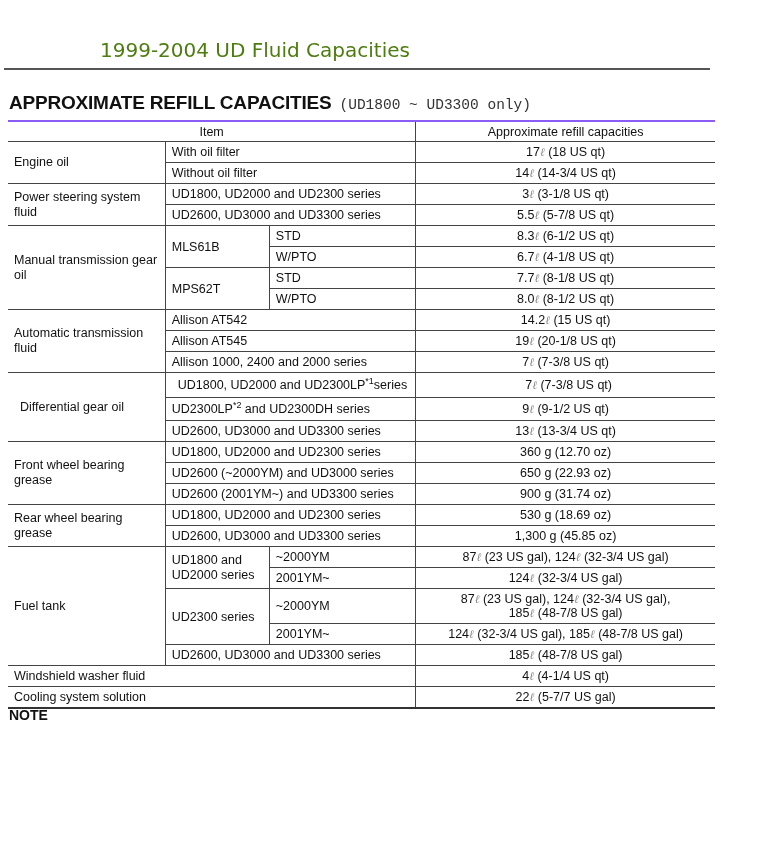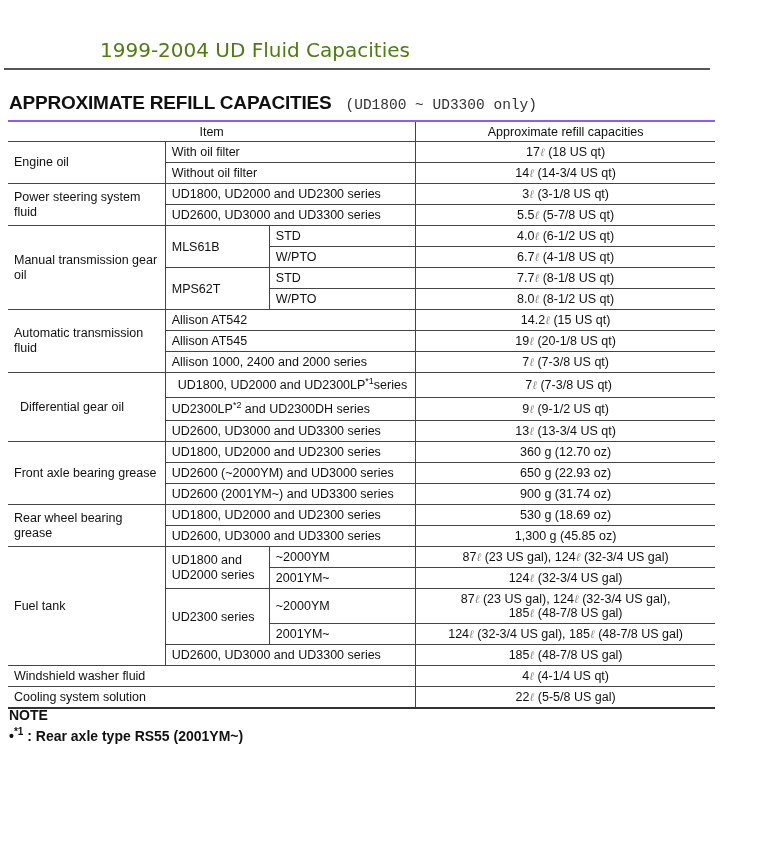"(UD1800 ~ UD3300 only)" .heading .sub { margin-left: 14px -> 8px }
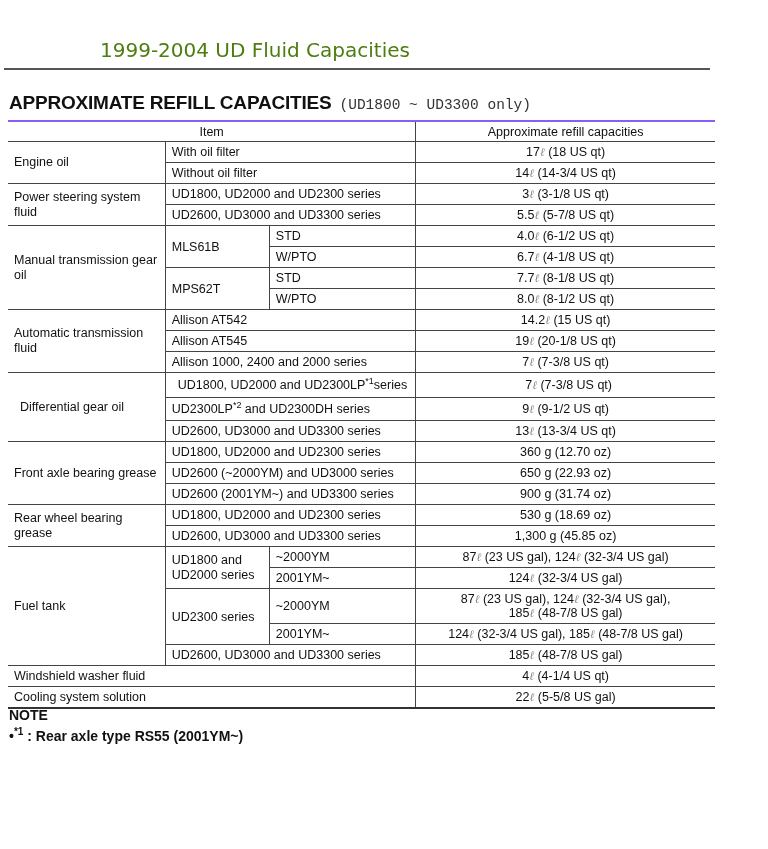"4.0" span { text: 4.0 -> 8.3 }
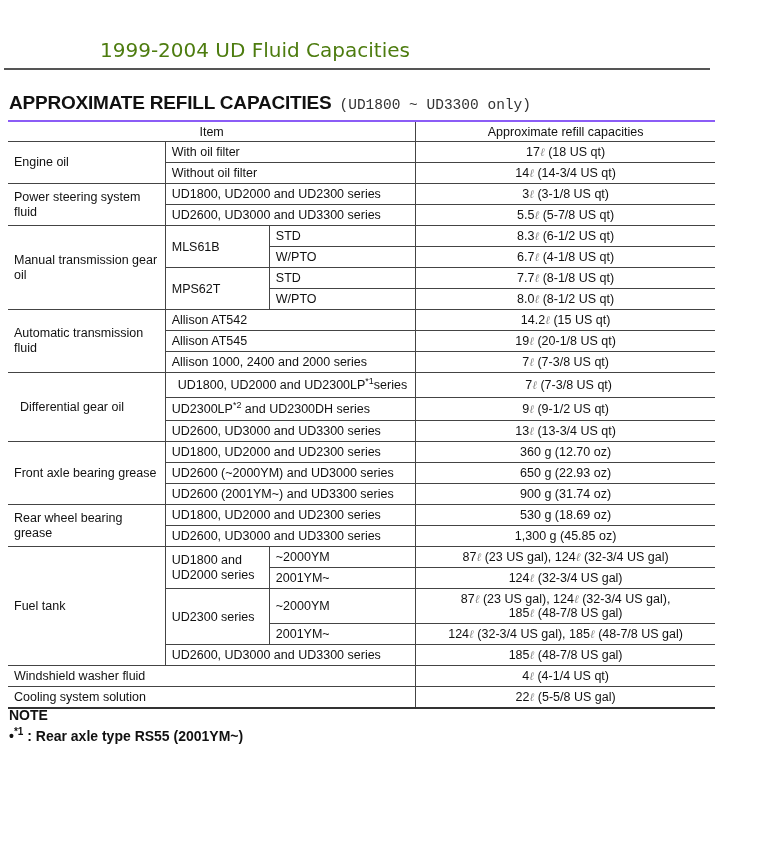"Front axle bearing grease" td.grp { text: axle -> wheel }
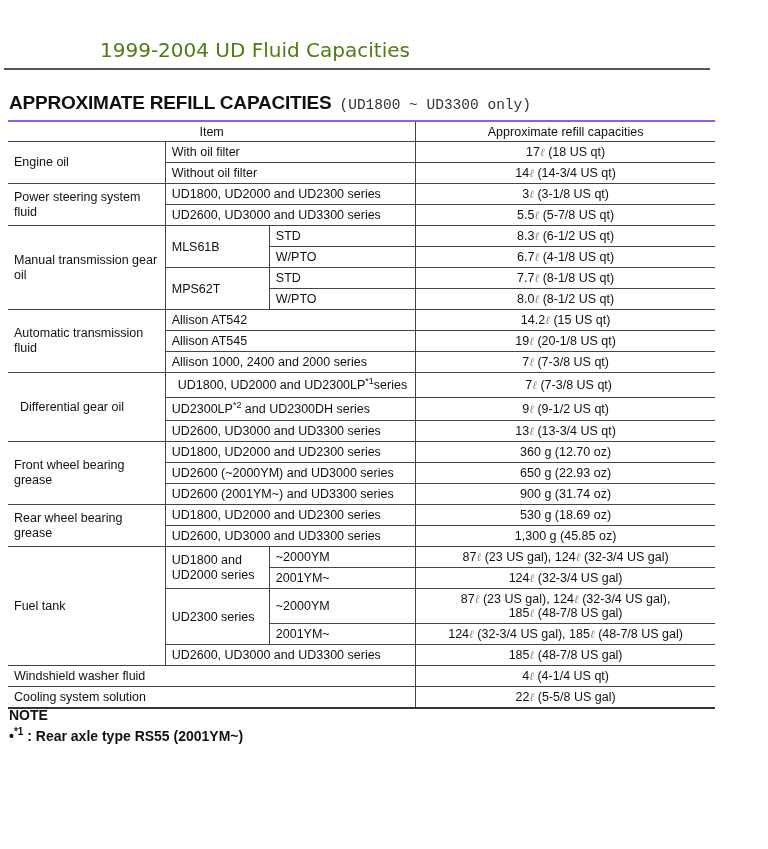"(5-5/8 US gal)" span { text: 5-5/8 -> 5-7/7 }
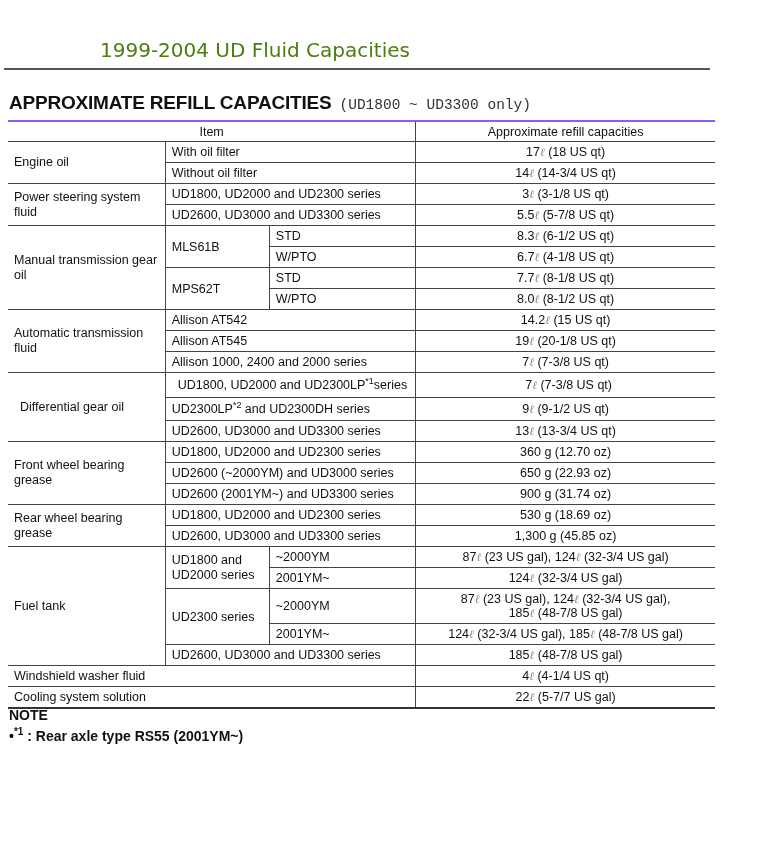"•*1 : Rear axle type" div { html: <div><span>•</span><sup>*1</sup><span> : Rear axle type RS55 (2001YM~)</span></div> -> none }
